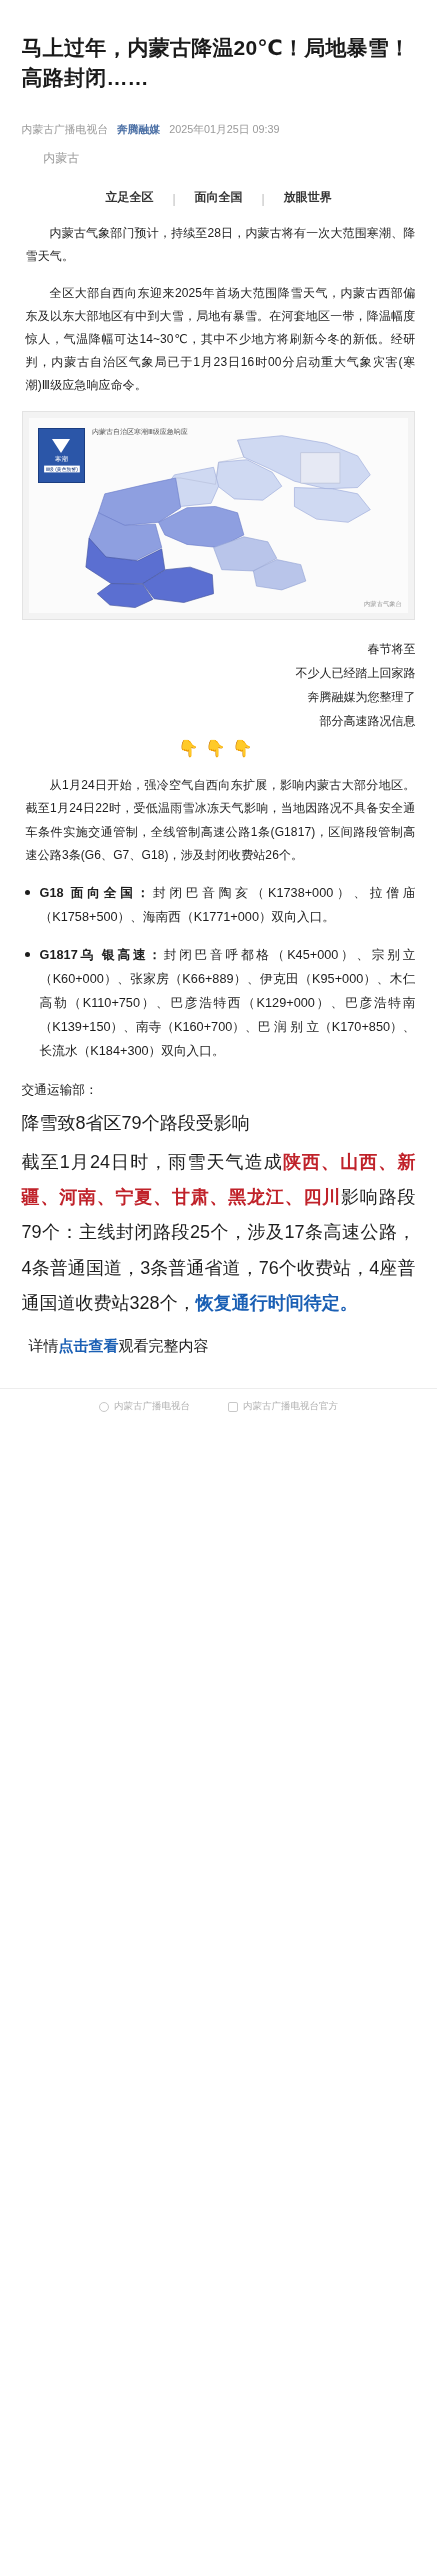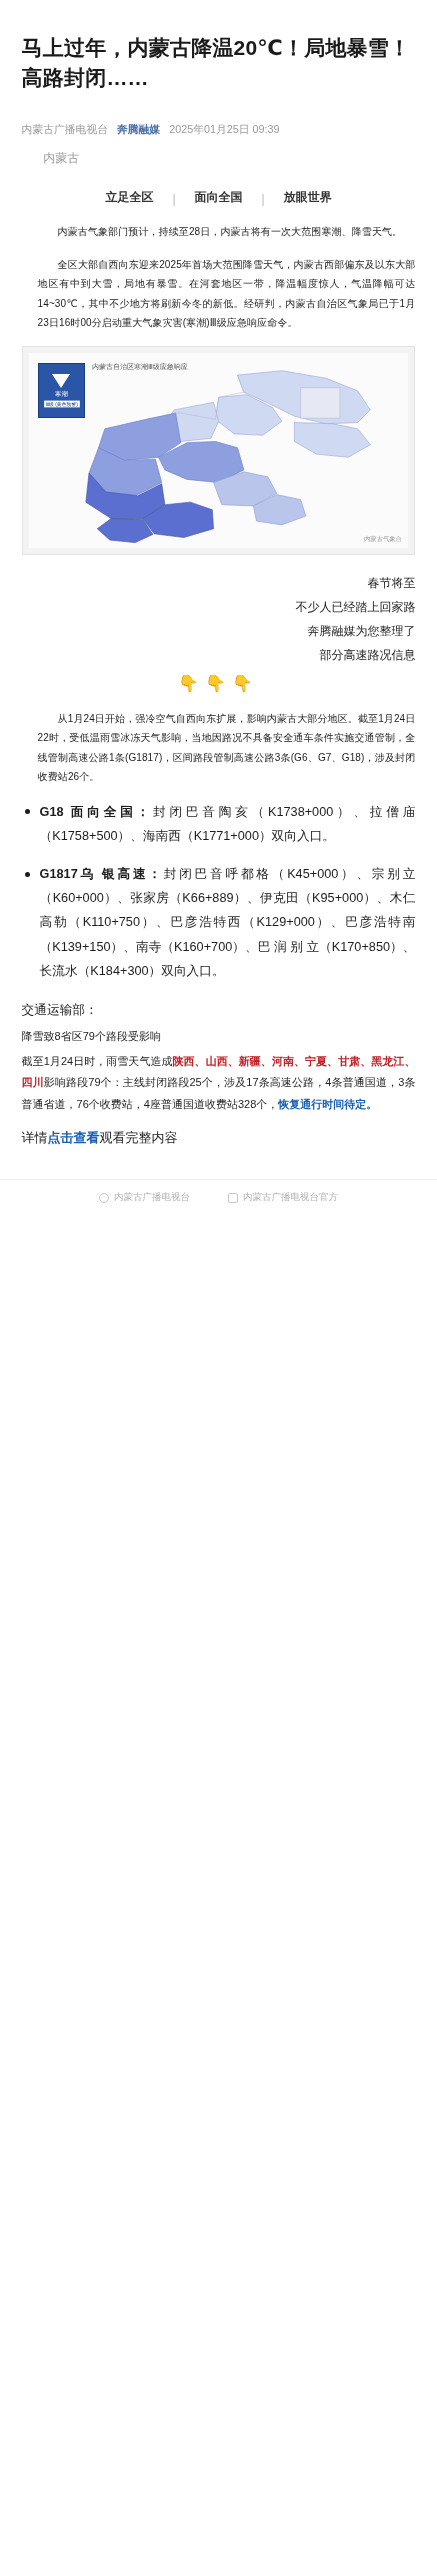"内蒙古气象部门预计，持续至28日，内蒙古将有一次大范围寒潮、降雪天气。" p.para { font-size: 10px -> 12px; margin: 0 0 14px 16px -> 0 0 14px 4px }
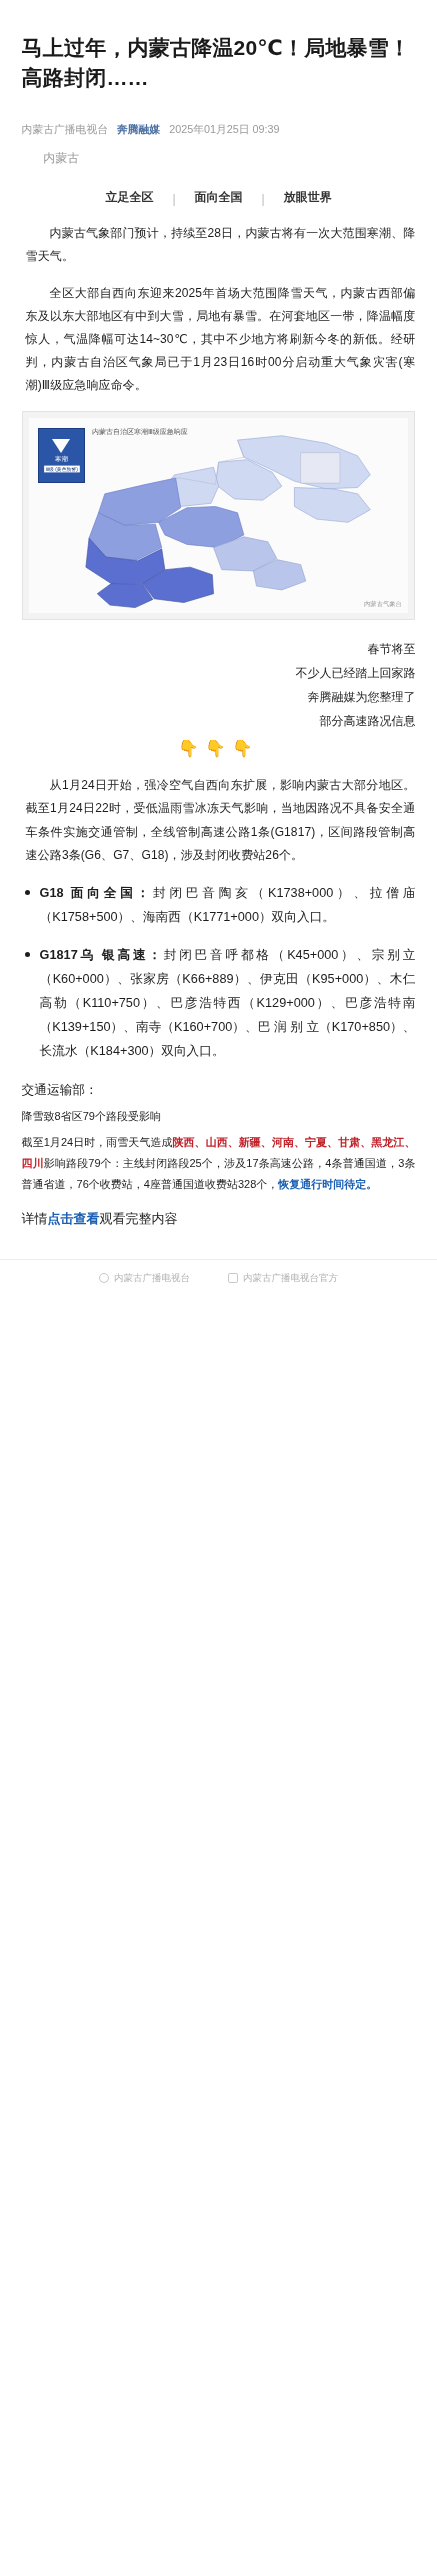"降雪致8省区79个路段受影响" .tw-line { font-size: 11px -> 18px }
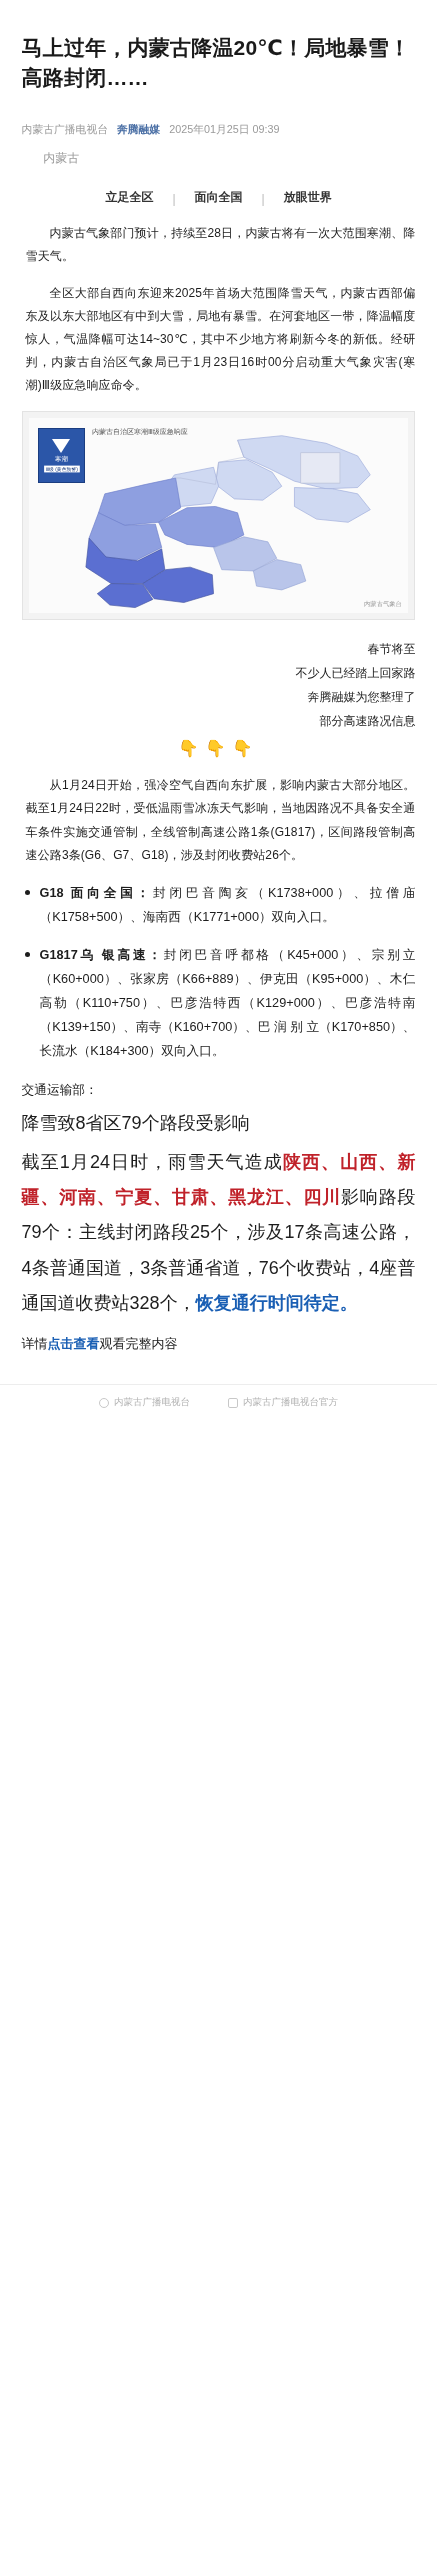"详情点击查看观看完整内容" .detail-line { font-size: 13px -> 15px; margin: 10px 0 0 0 -> 10px 0 0 7px }
